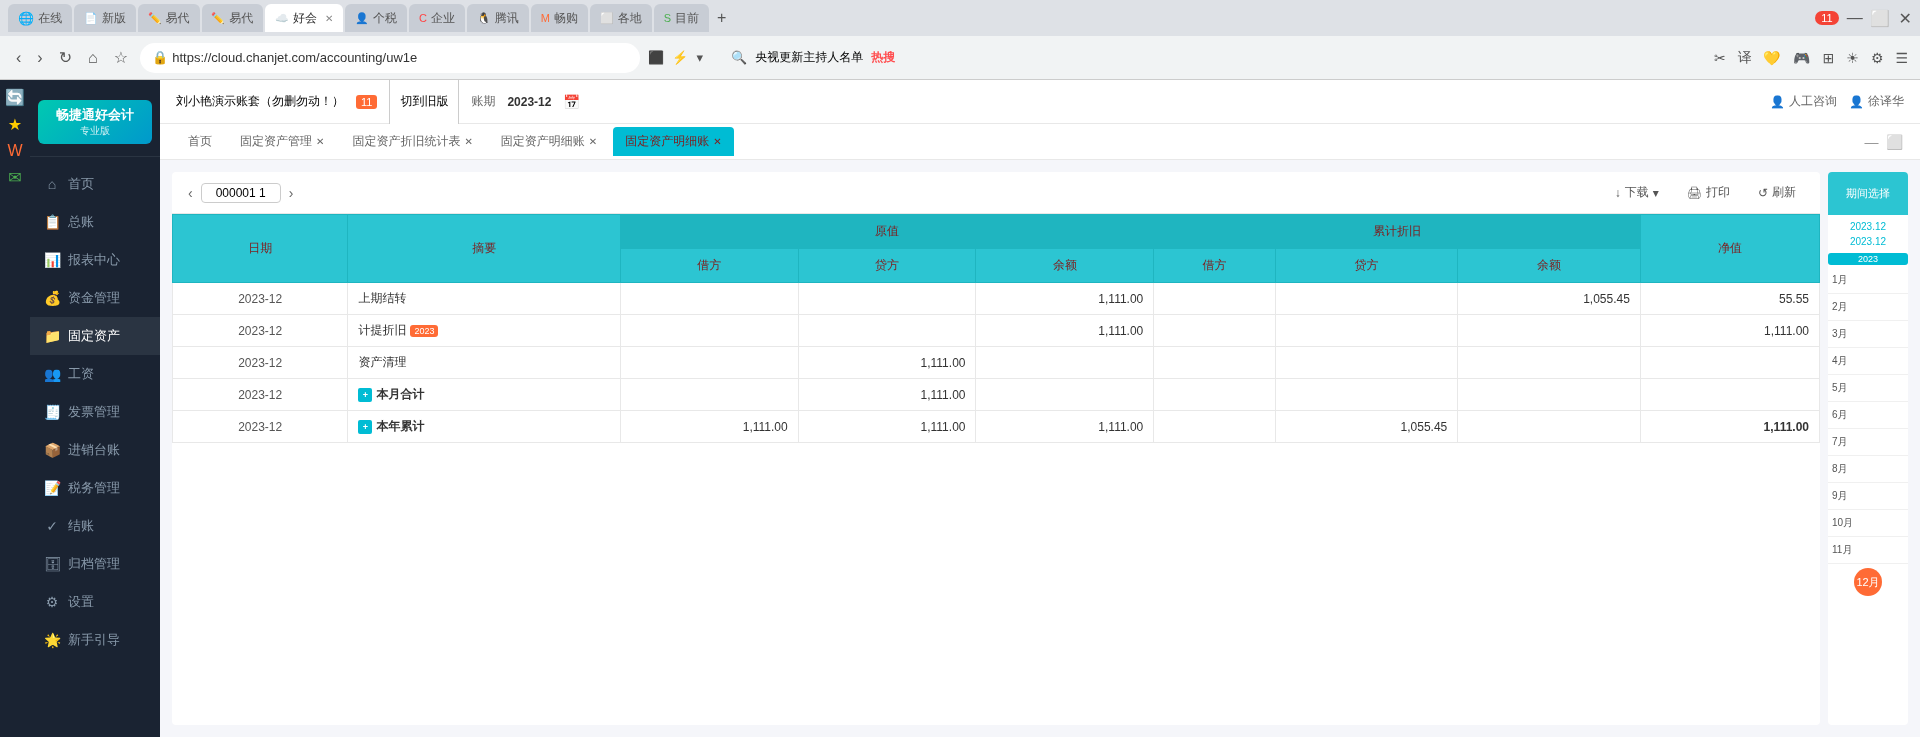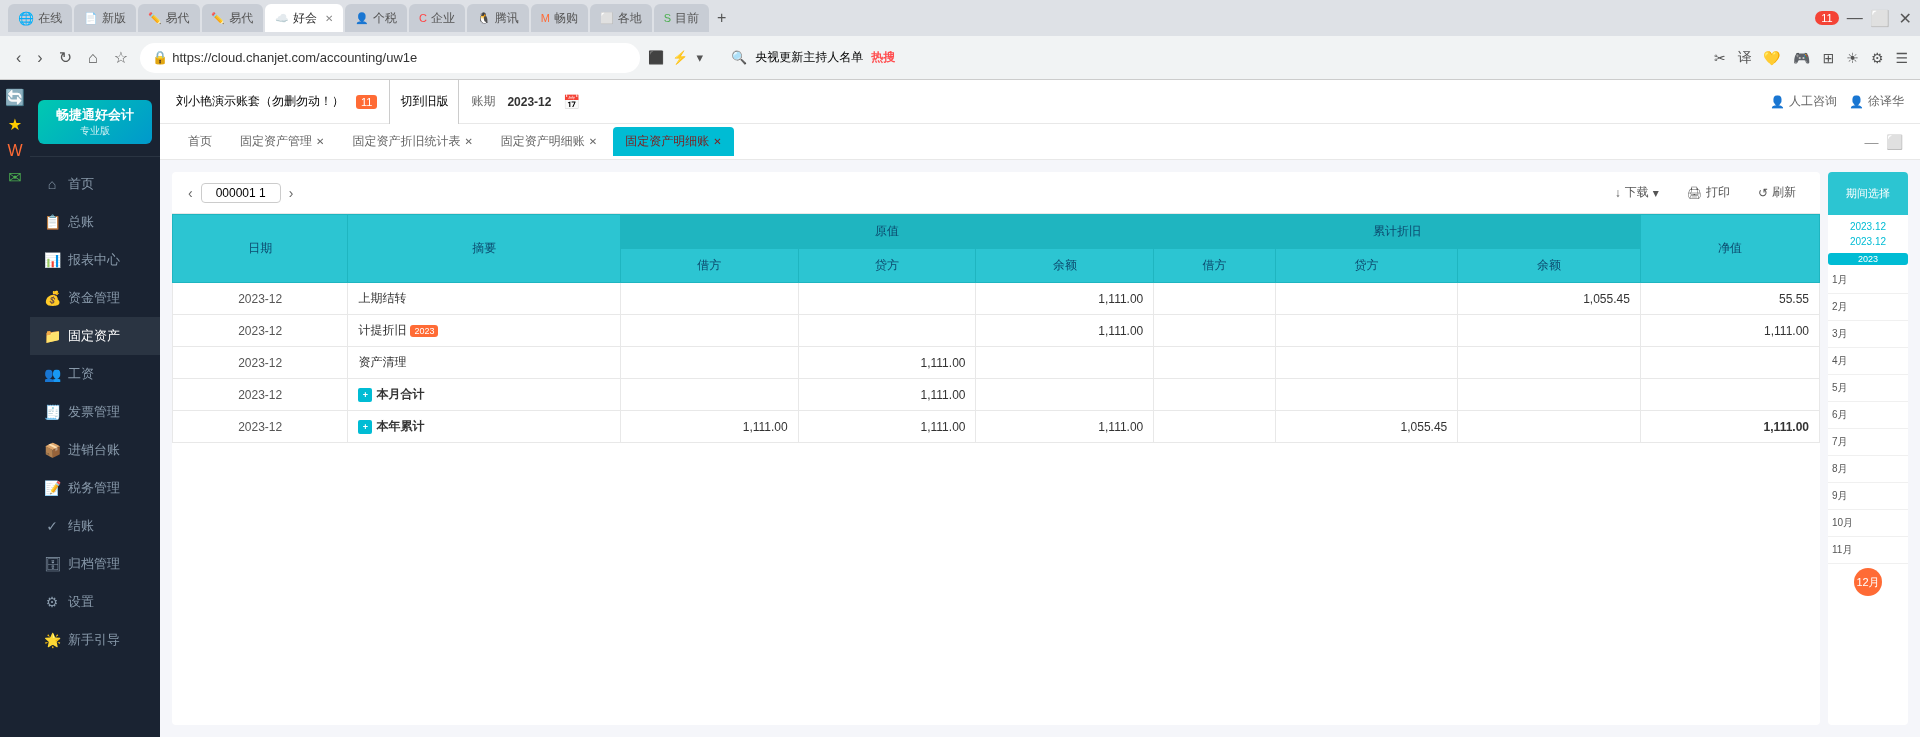"原值" .table-header-row th { color: #0c4a6e -> #7f1d1d }
